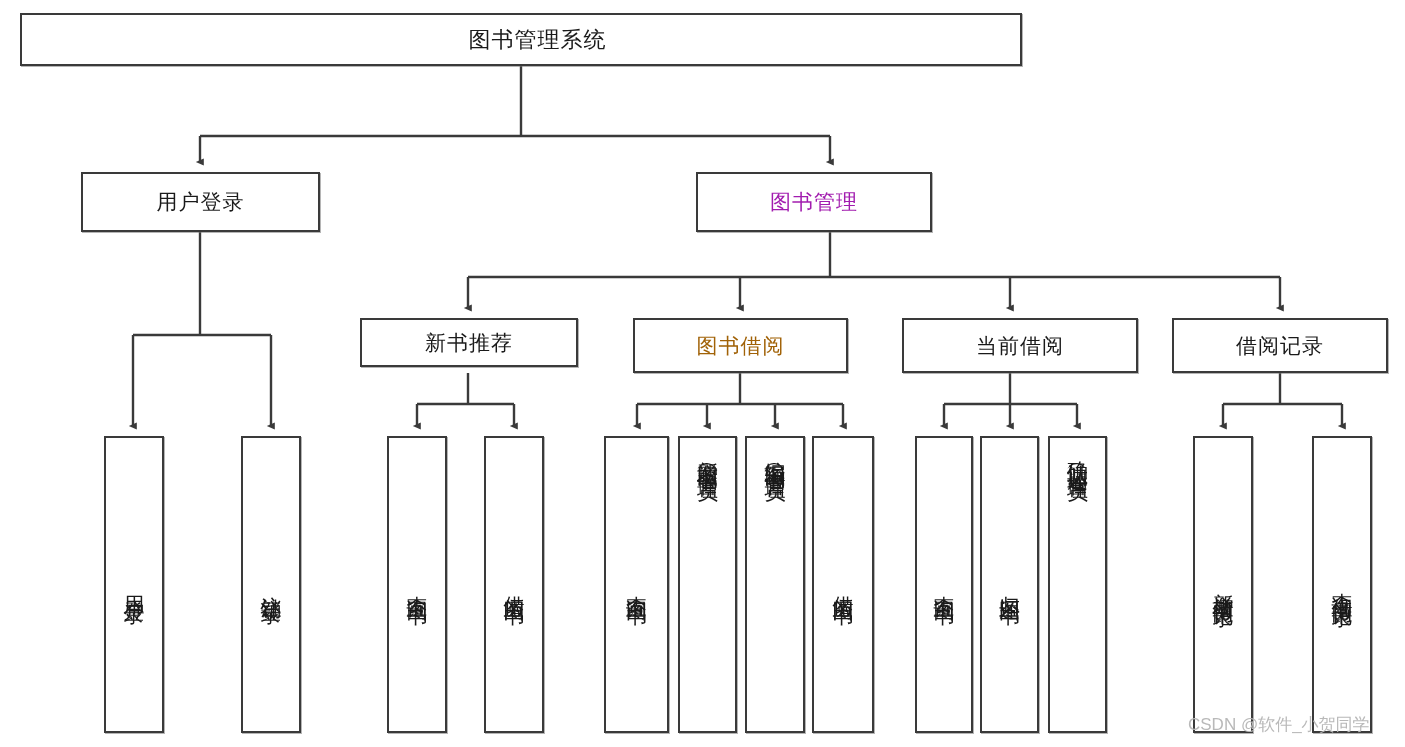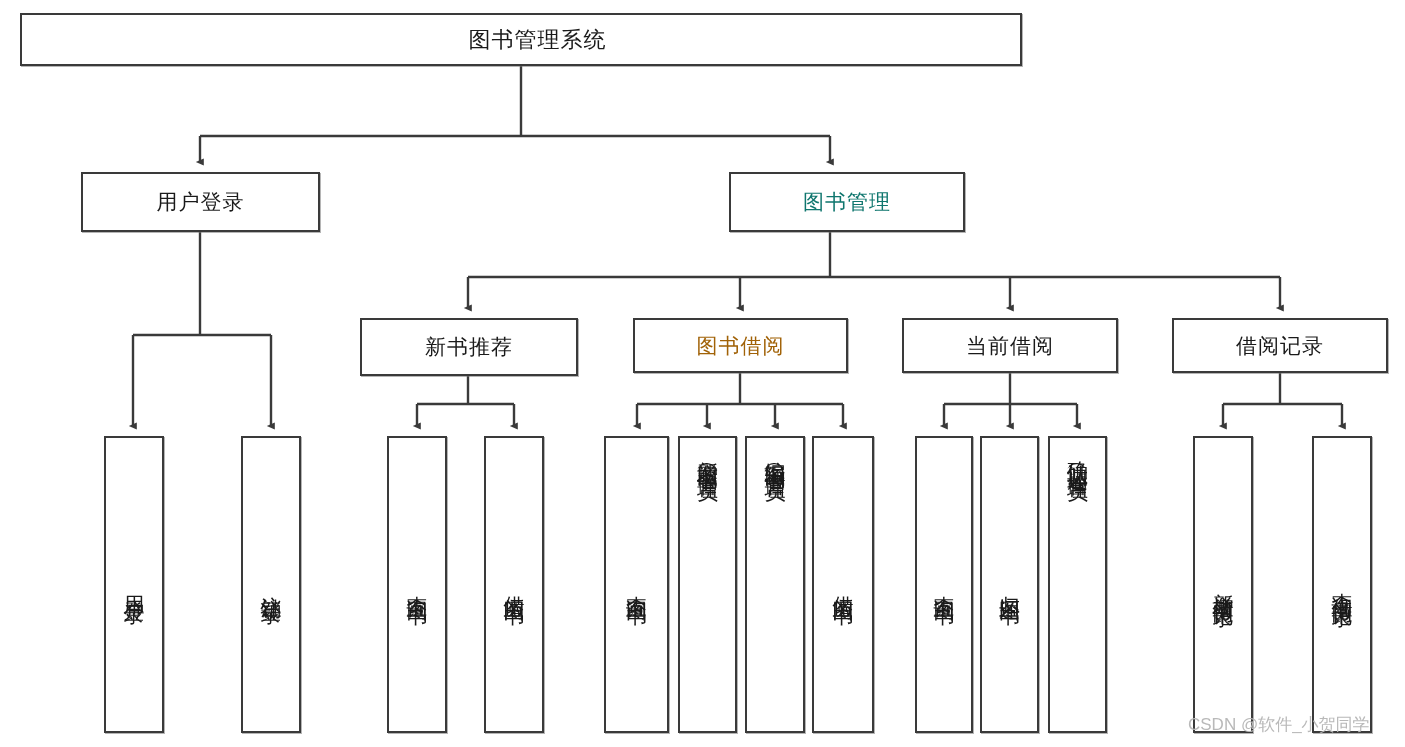"图书管理" div.node { color: #0f766e -> #a21caf; left: 729px -> 696px }
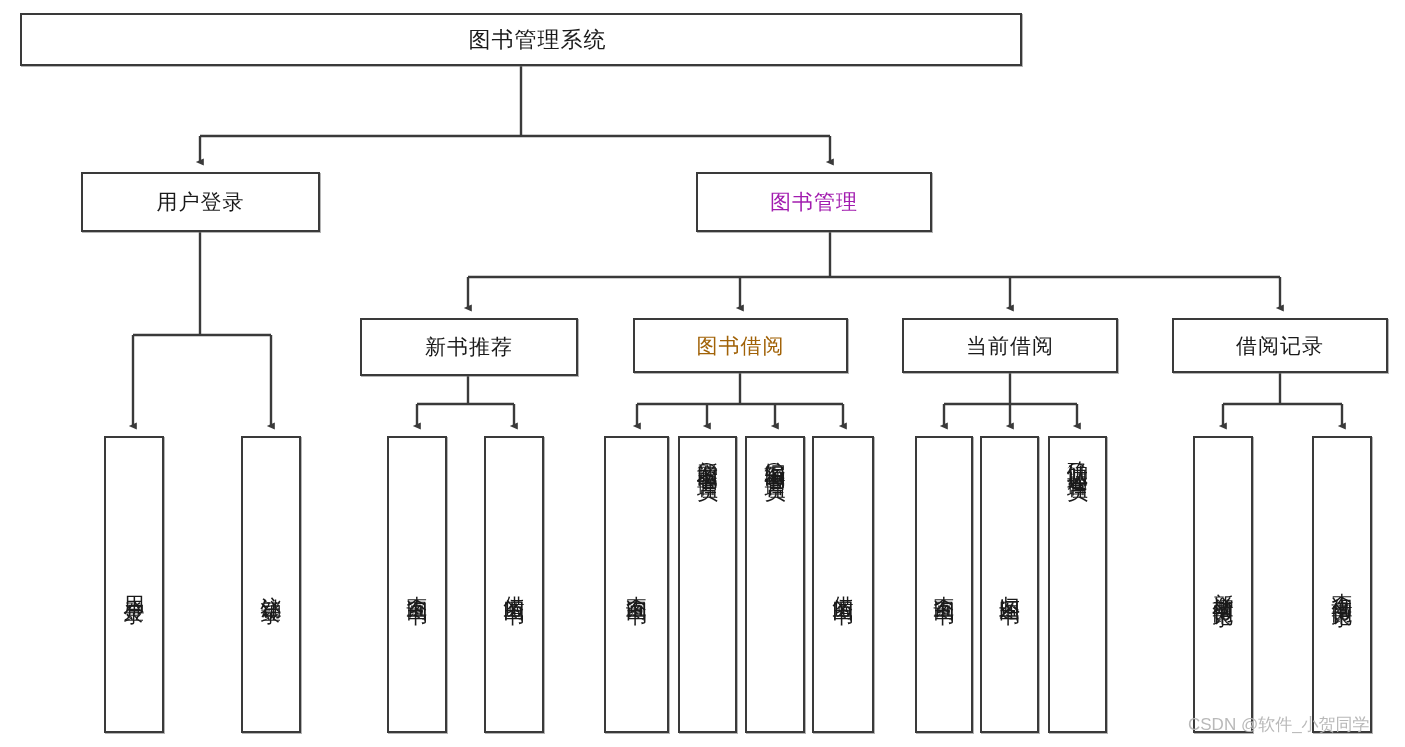"新书推荐" div.node { height: 58px -> 49px }
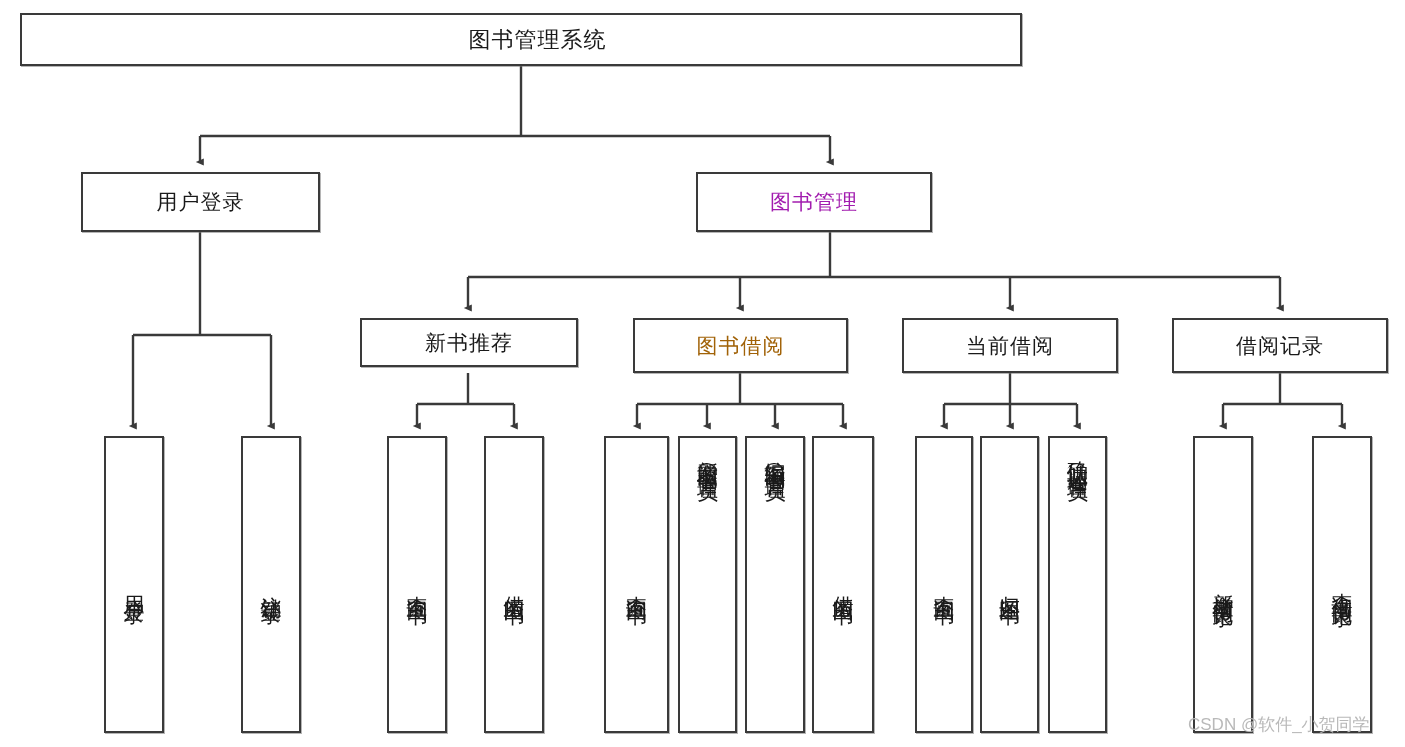"当前借阅" div.node { width: 216px -> 236px }
